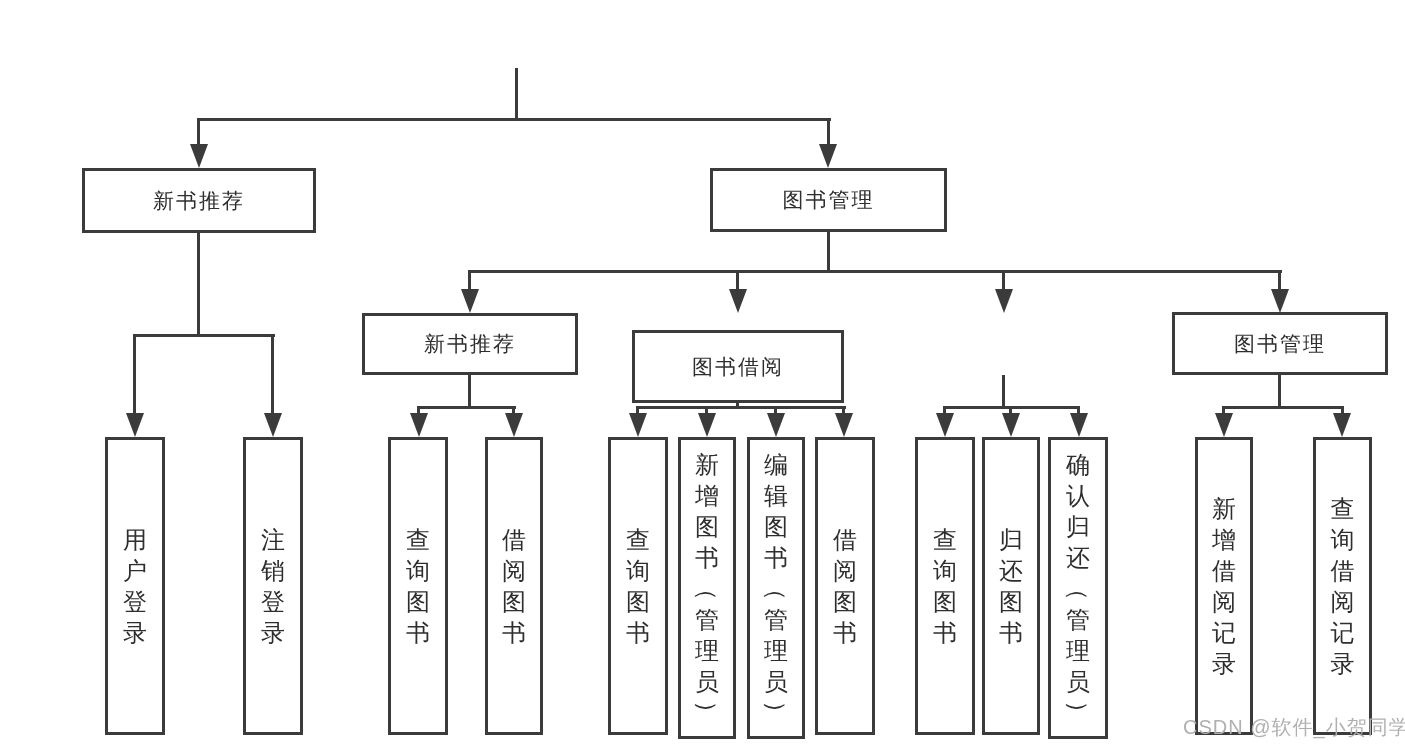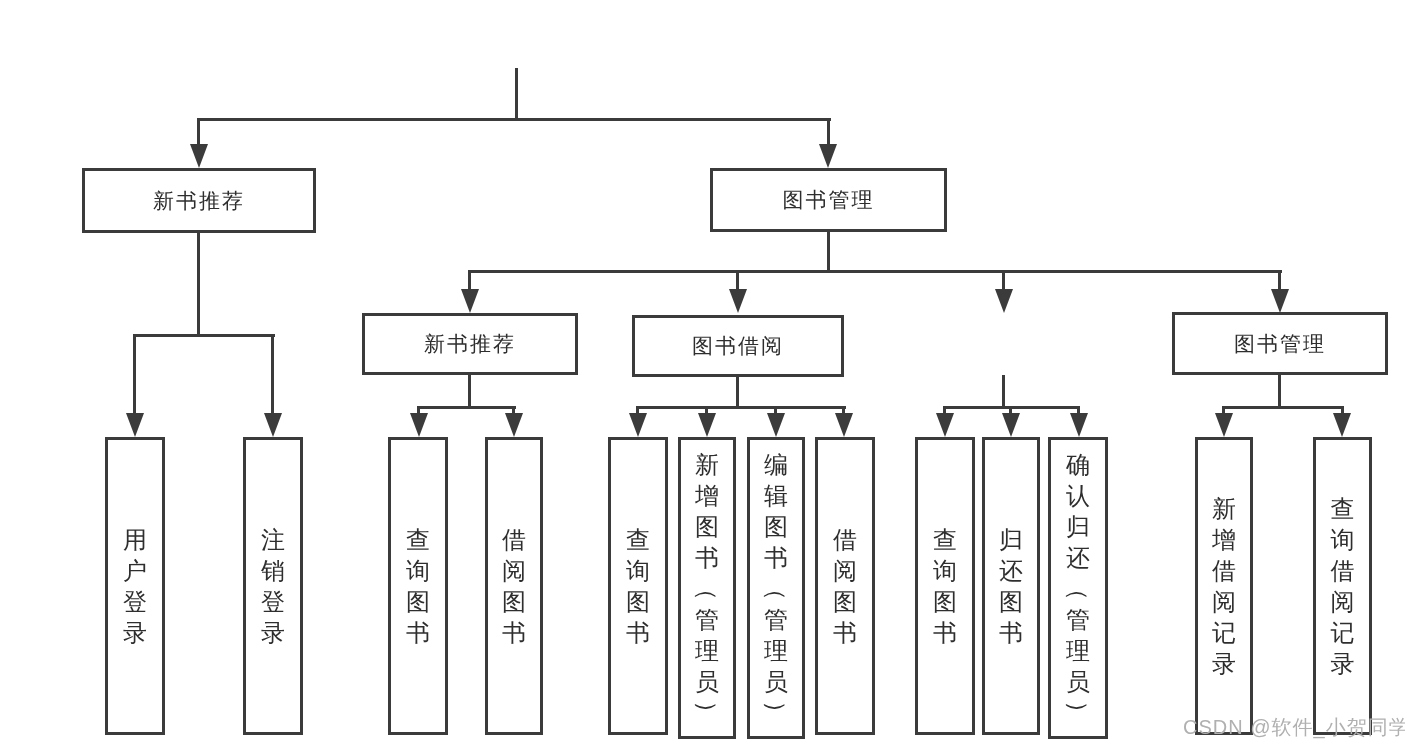"图书借阅" div.box { height: 62px -> 73px; top: 315px -> 330px }
